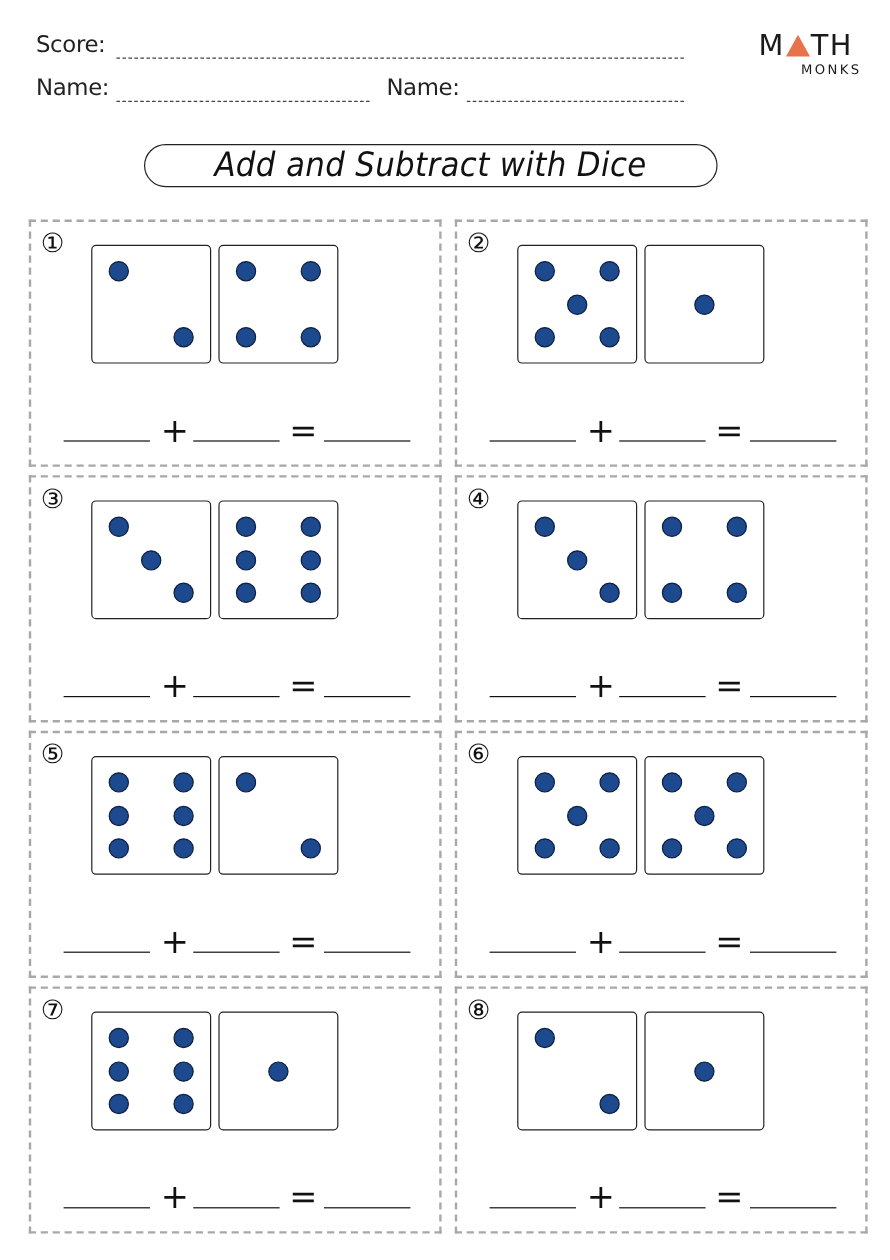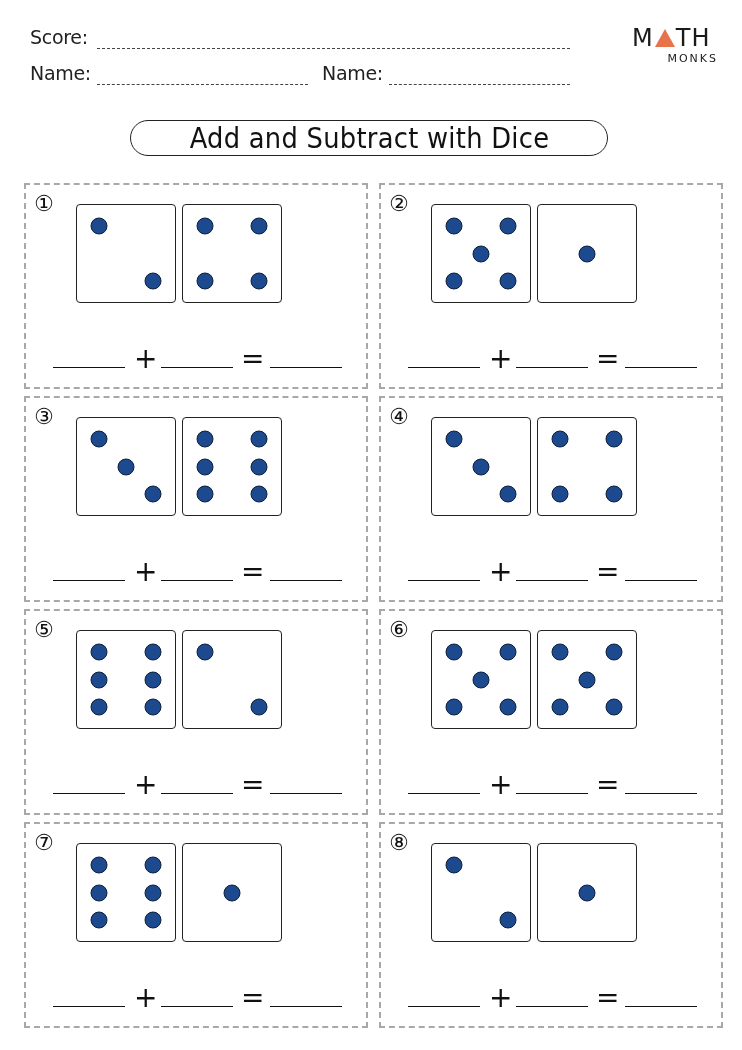"Add and Subtract with Dice" .title-pill { align-items: flex-end -> flex-start; font-style: none -> italic; left: 130px -> 120px }
